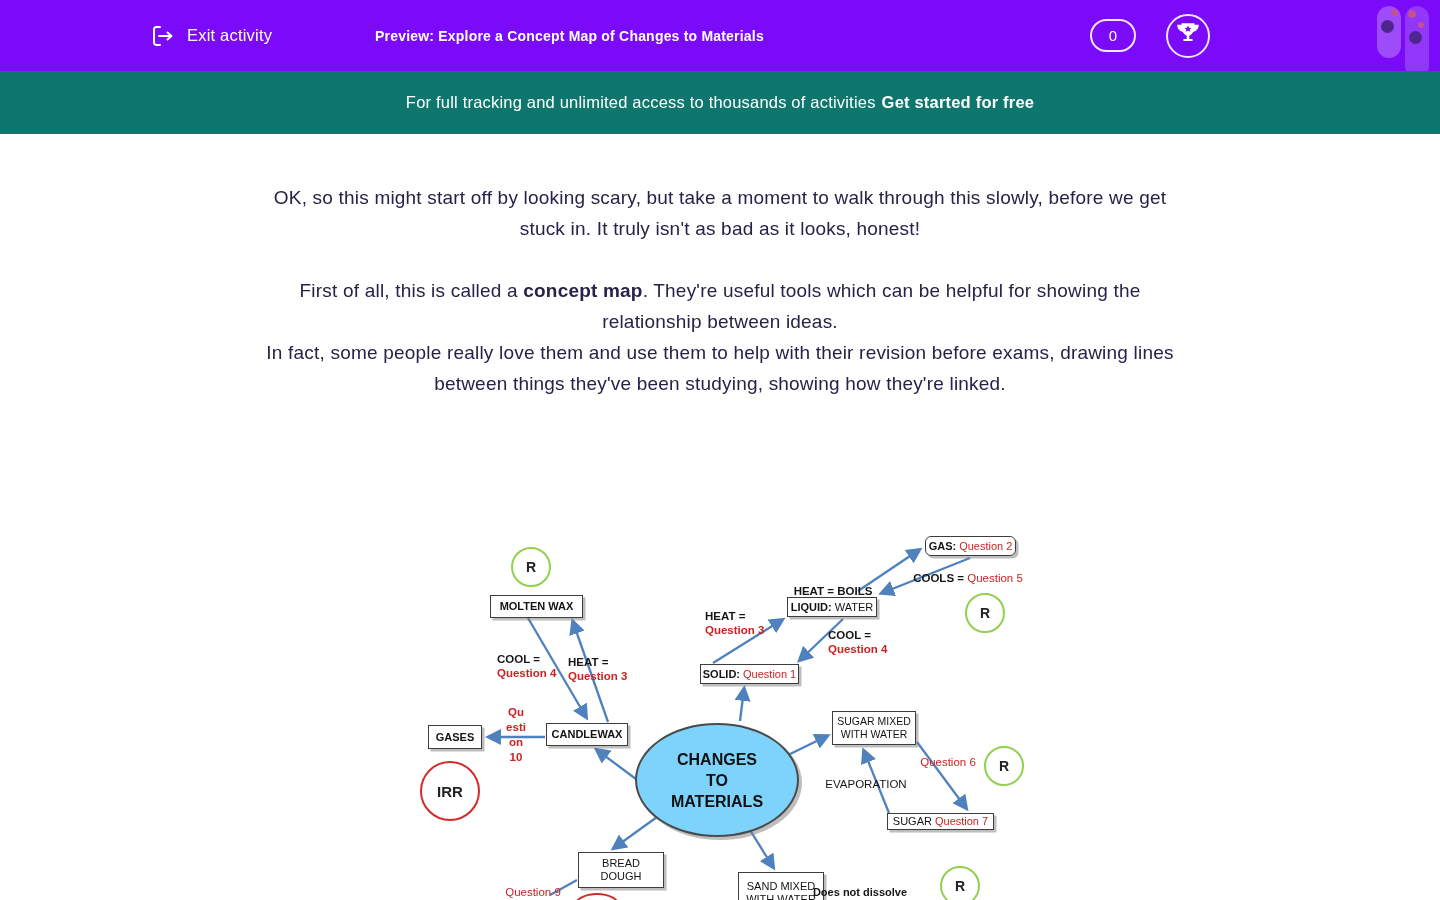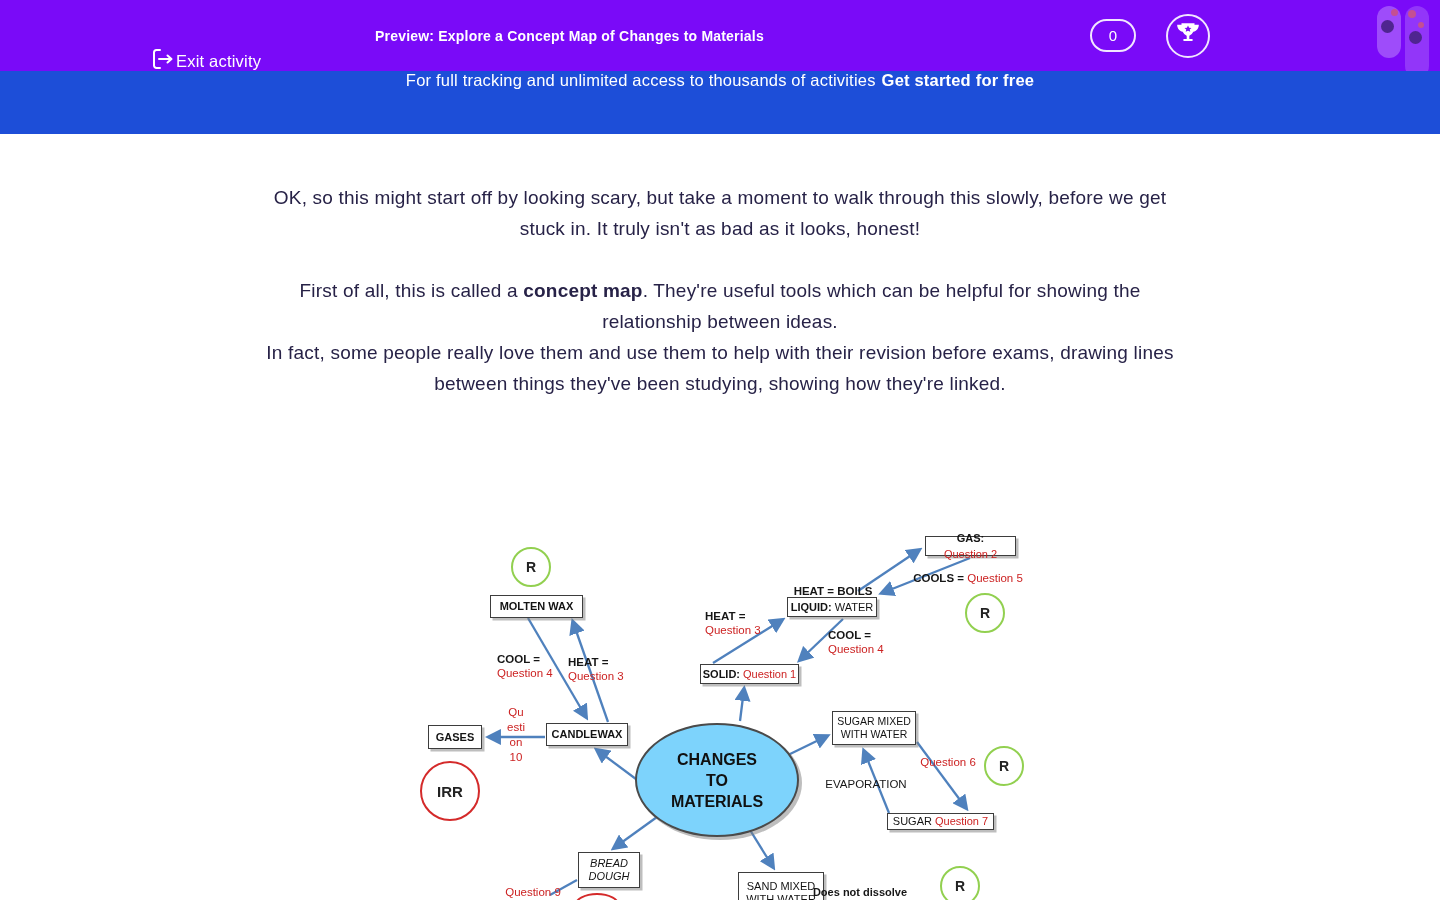"Exit activity" .exit-btn { align-items: flex-end -> center; gap: none -> 11px }
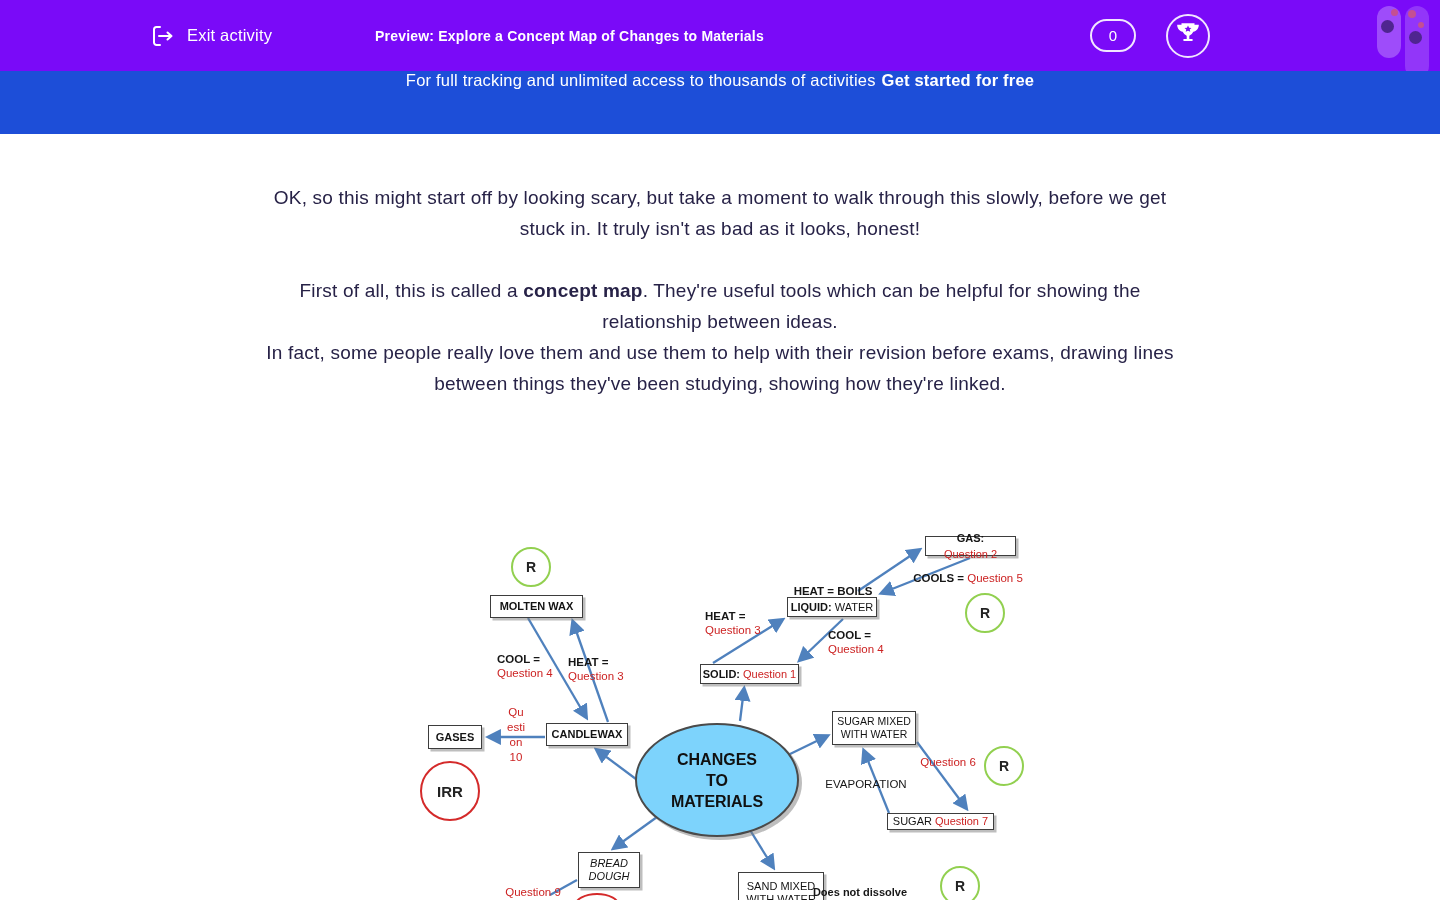"For full tracking and unlimited" .banner { align-items: flex-start -> center; background: #1d4ed8 -> #0f766e }
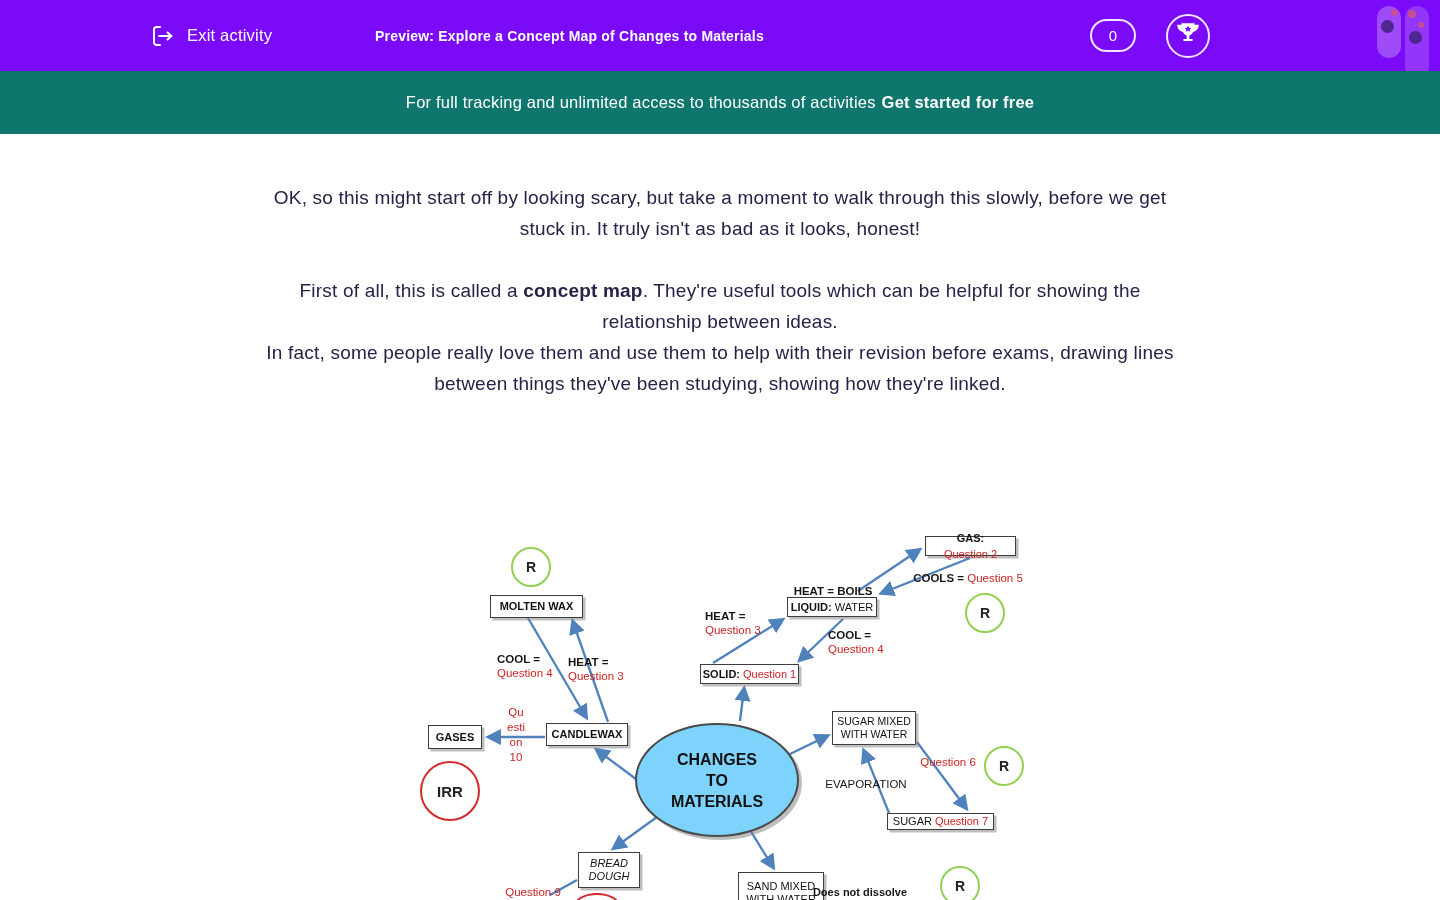"GAS:" div.mbox { border-radius: none -> 6px; flex-direction: column -> row }
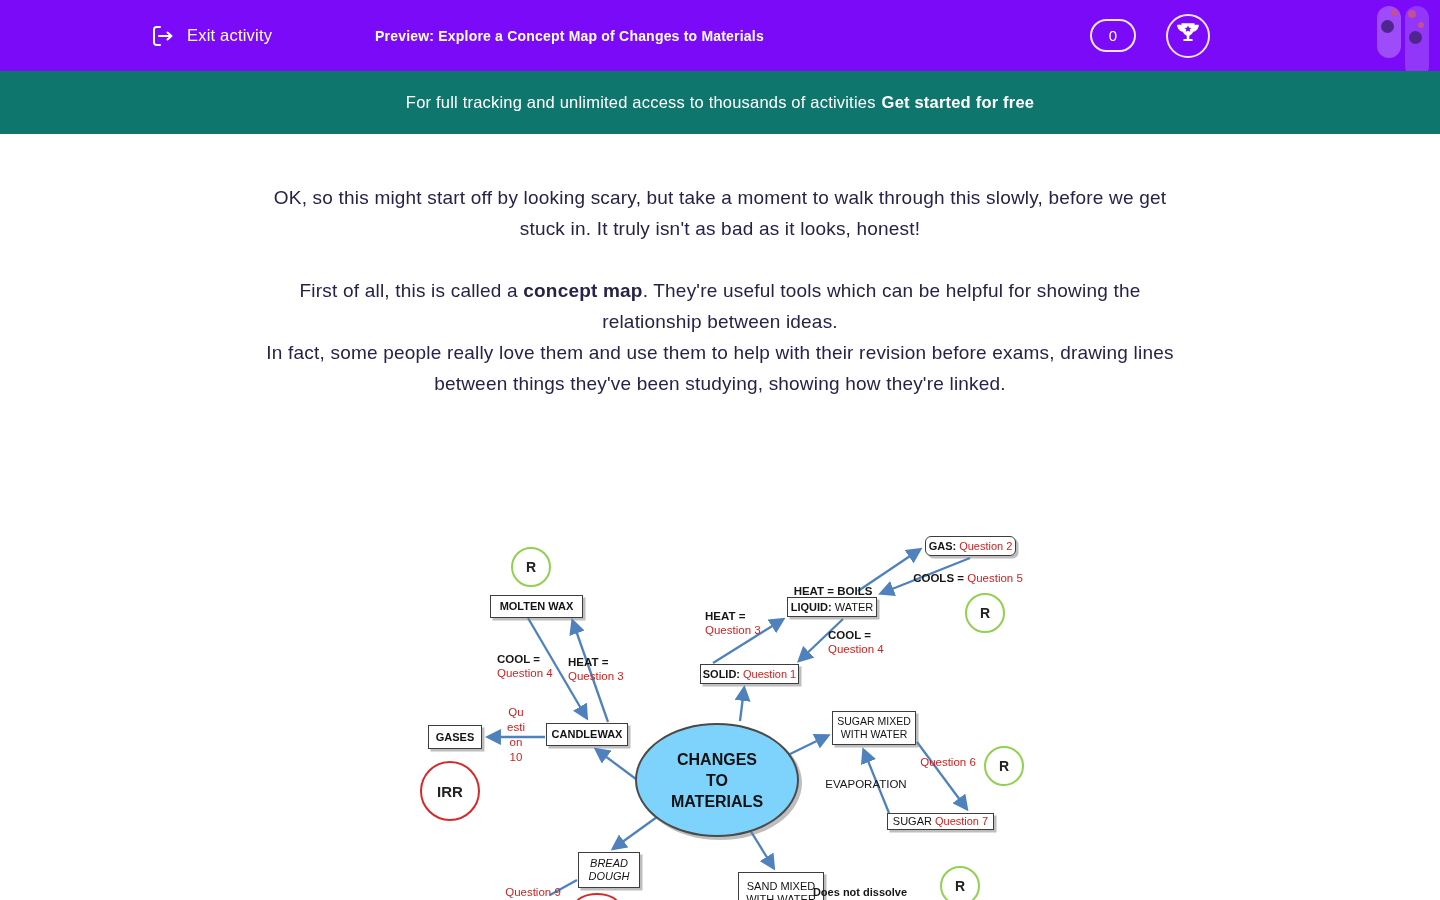"Question 3" .mlabel .sub { font-weight: 400 -> 700 }
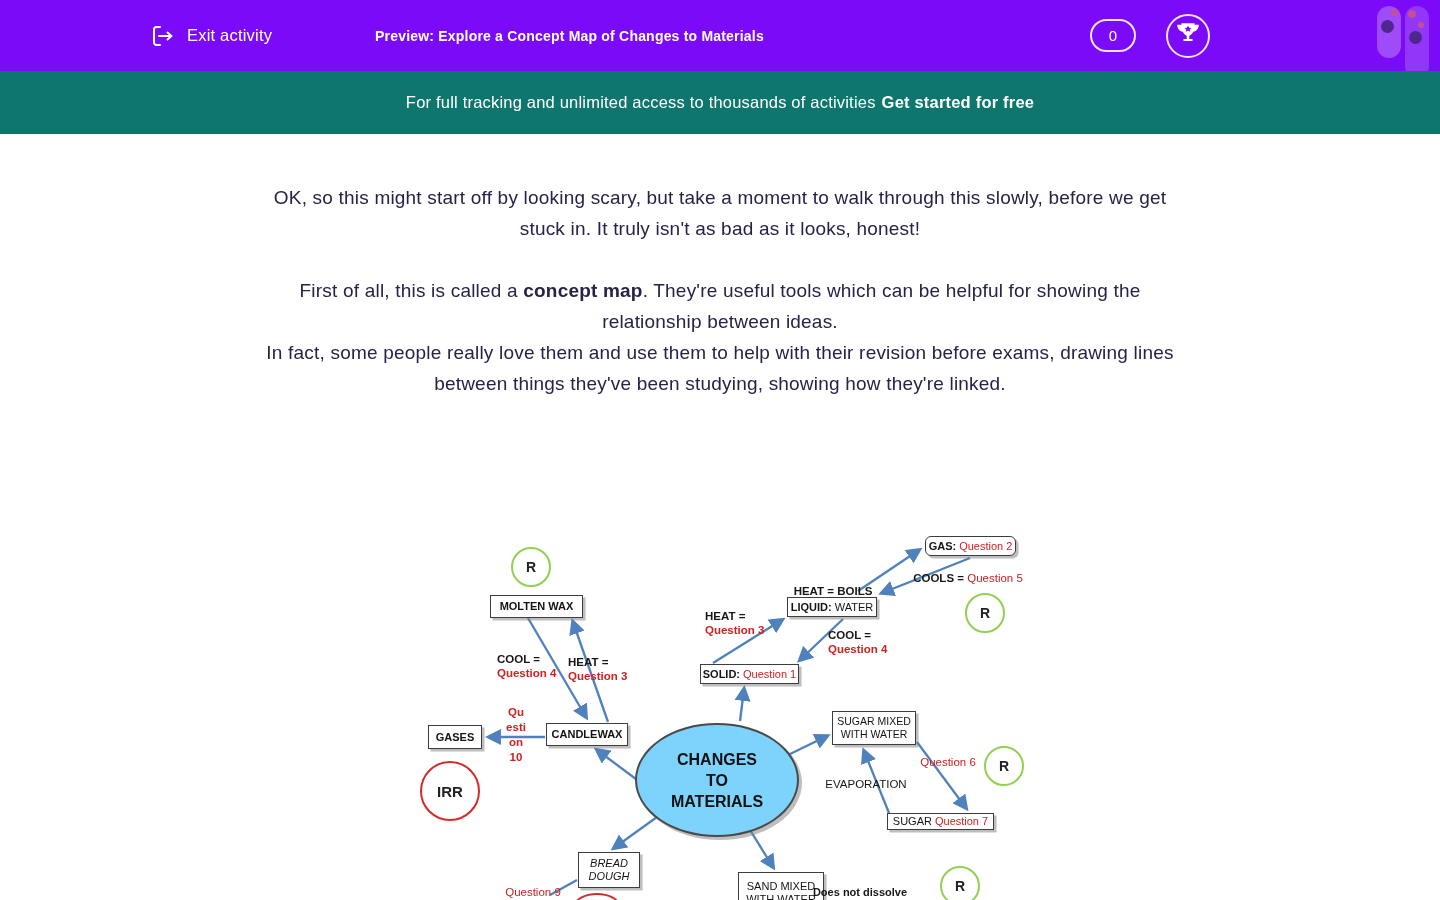"BREAD" div.mbox { font-style: italic -> none; width: 62px -> 86px }
